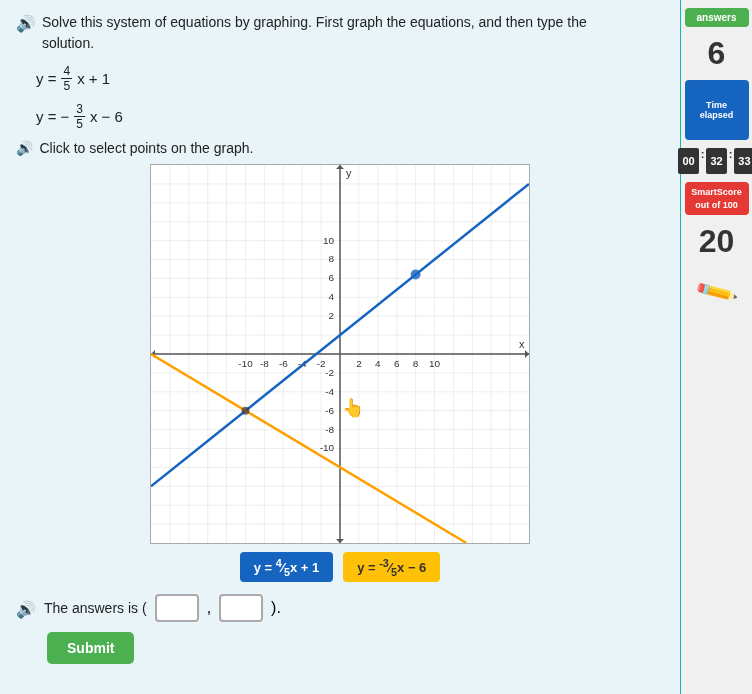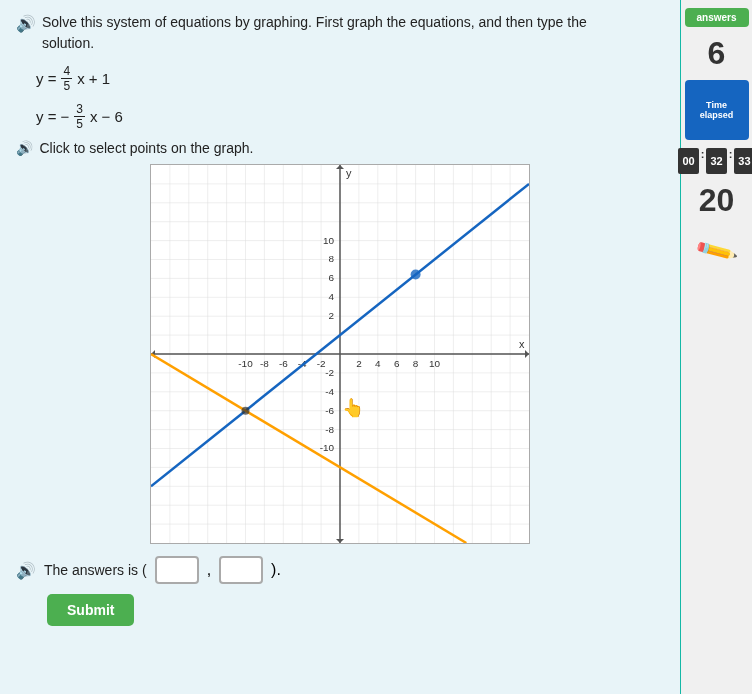"SmartScore out of 100" div.smartscore-box { html: none -> <div> <div>SmartScore out of 100</div> </div> }
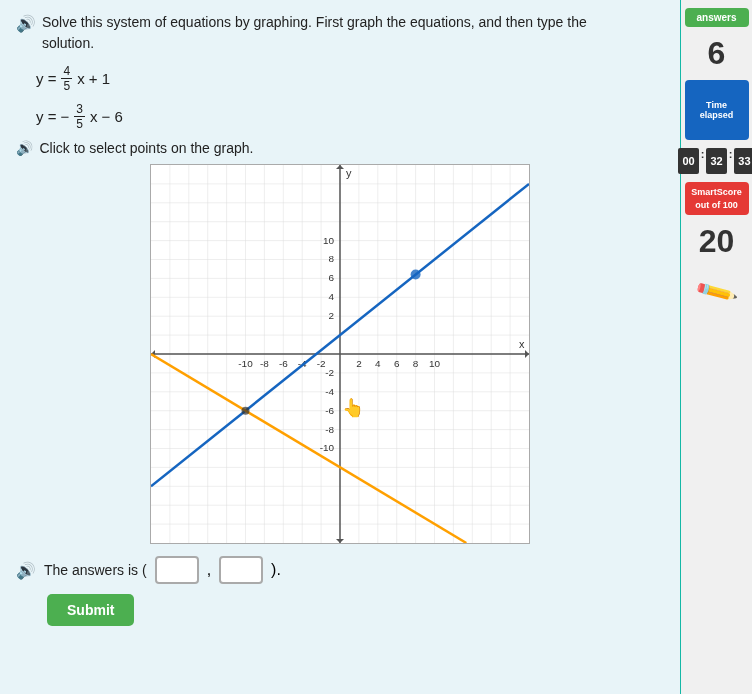"y = 4⁄5x + 1" div.legend-row { html: none -> <div> <button> y = <sup>4</sup>⁄<sub>5</sub>x + 1 </button> <button> y = <sup>-3</sup>⁄<sub>5</sub>x − 6 </button> </div> }
